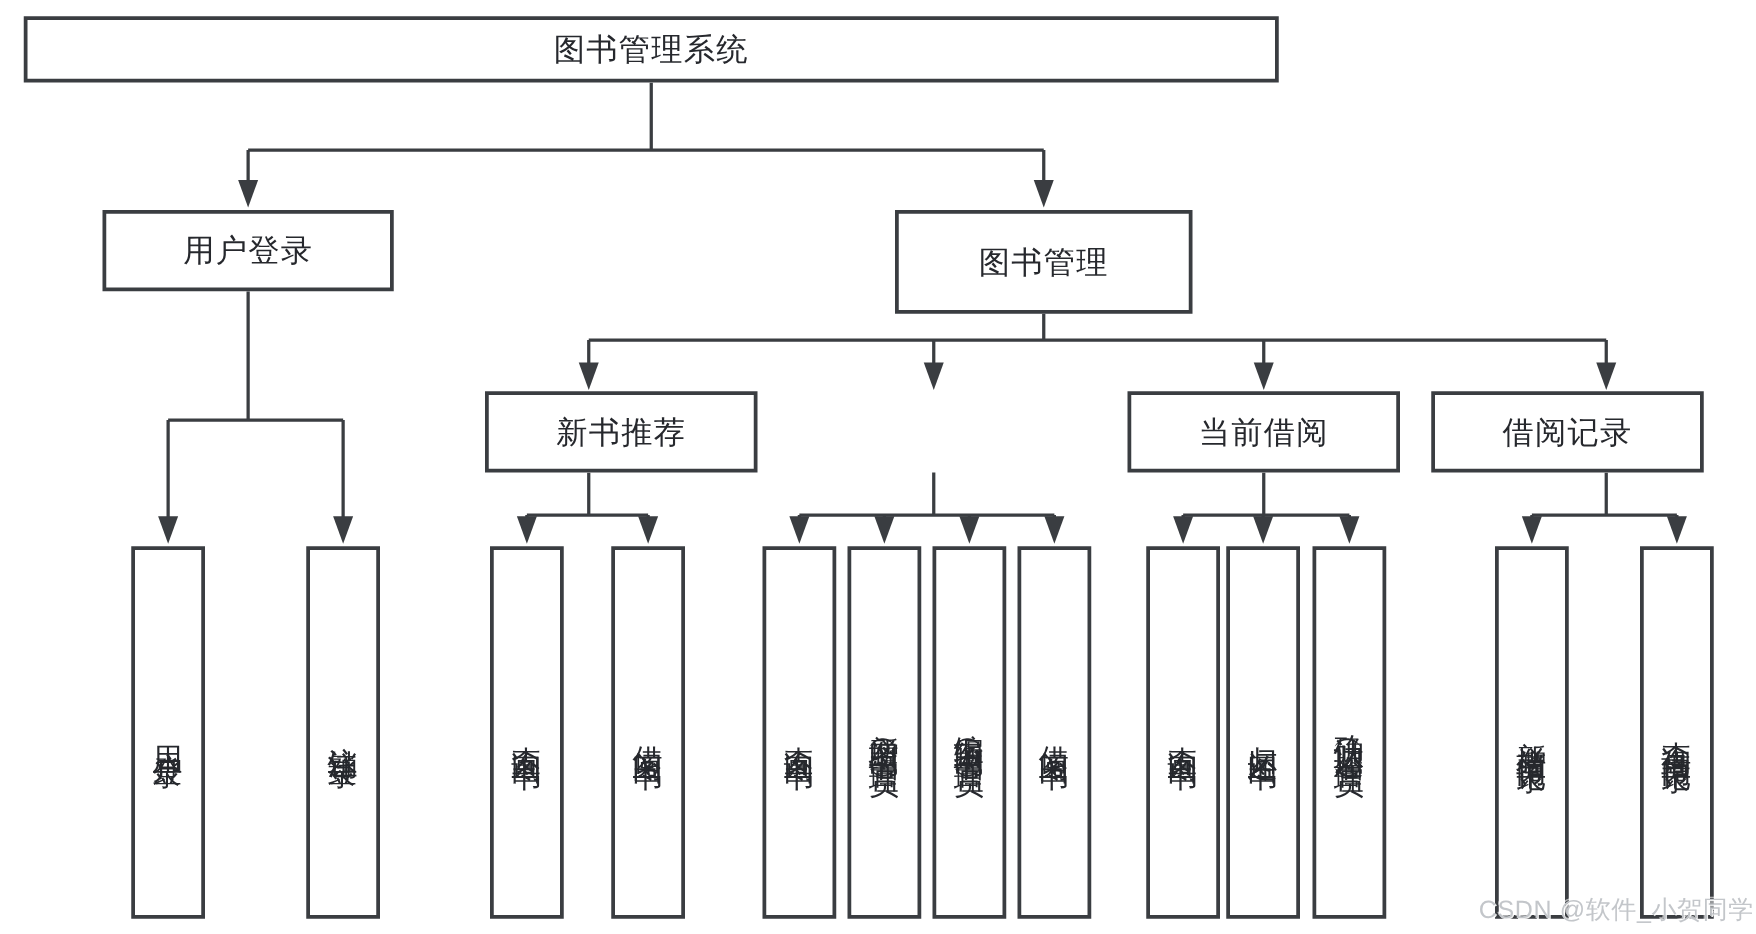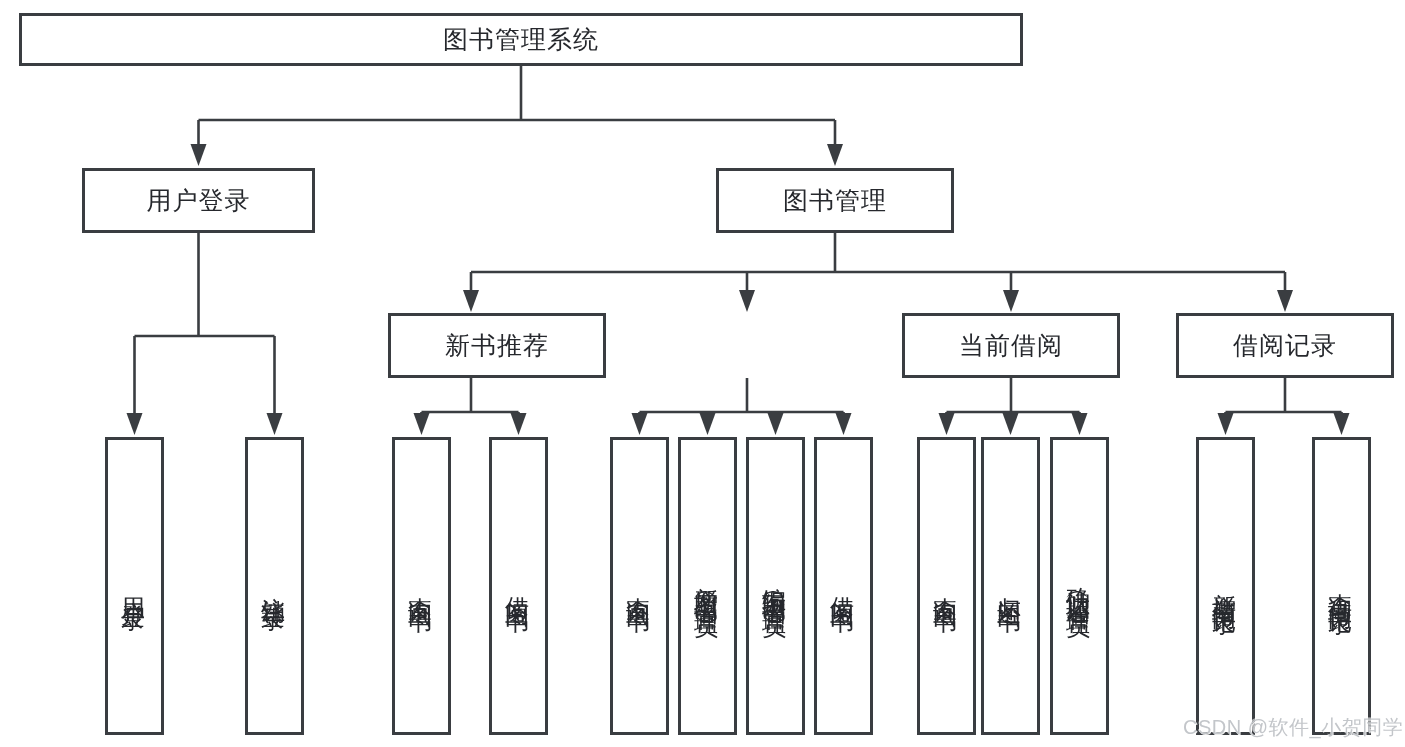"图书管理" div.node { height: 65px -> 83px }
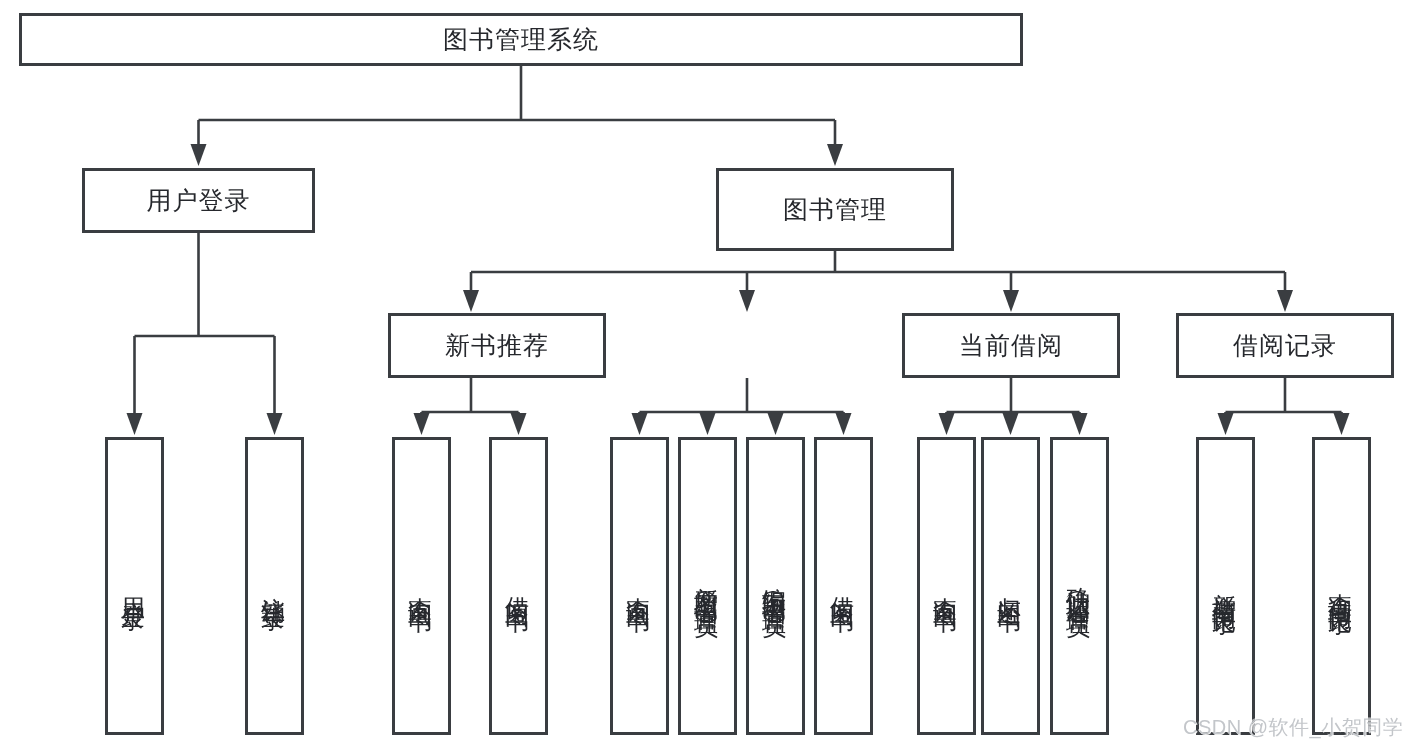"借阅记录" div.node { left: 1176px -> 1145px }
